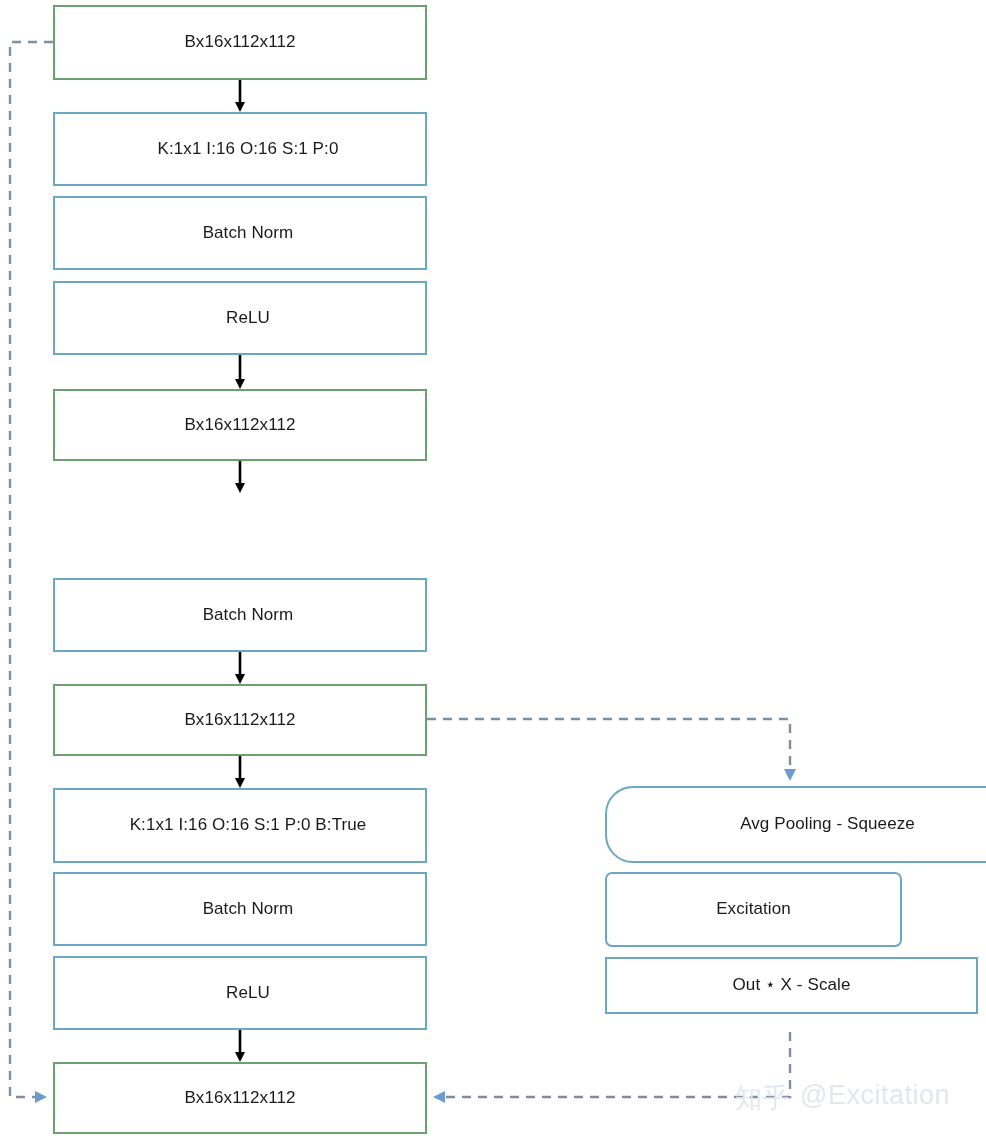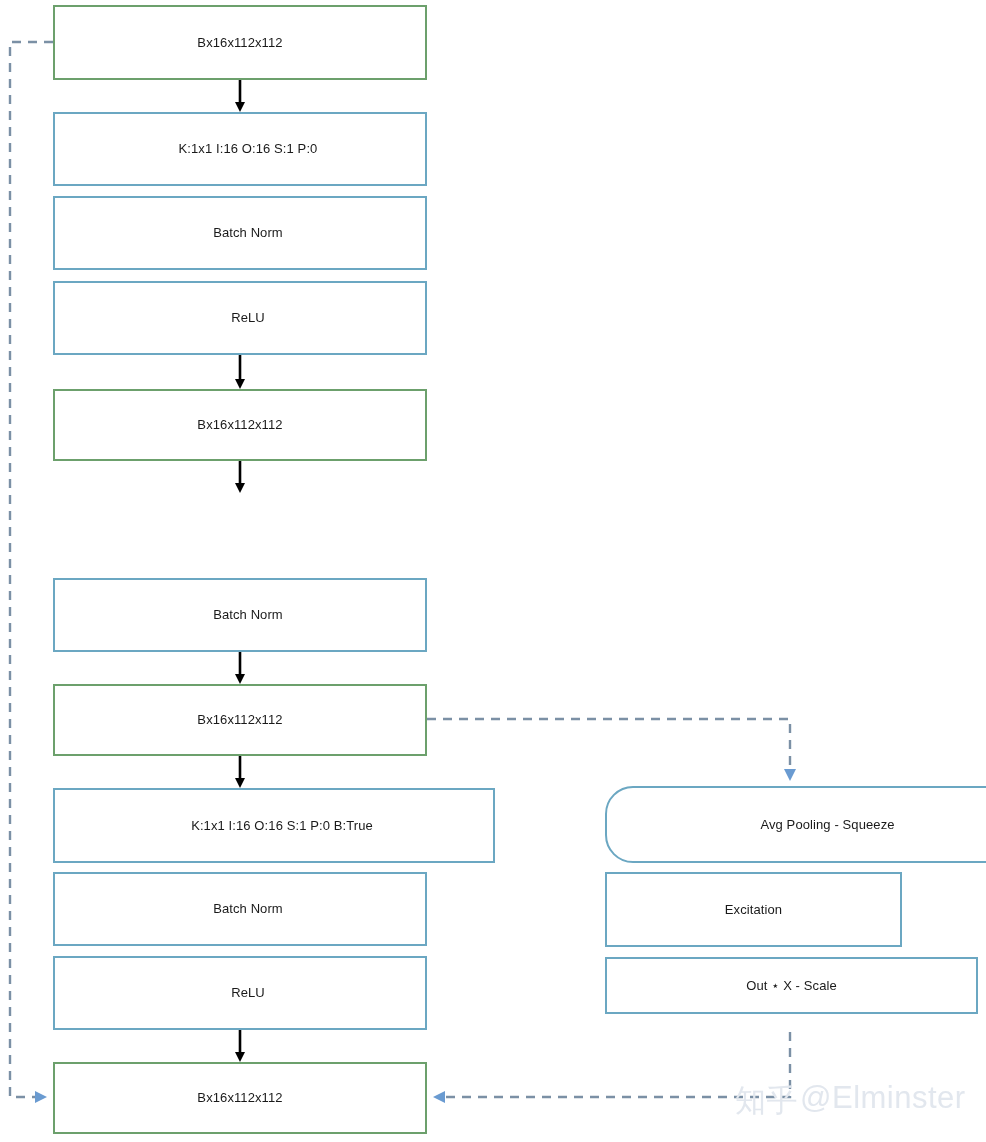"Bx16x112x112" .node { font-size: 13px -> 17px }
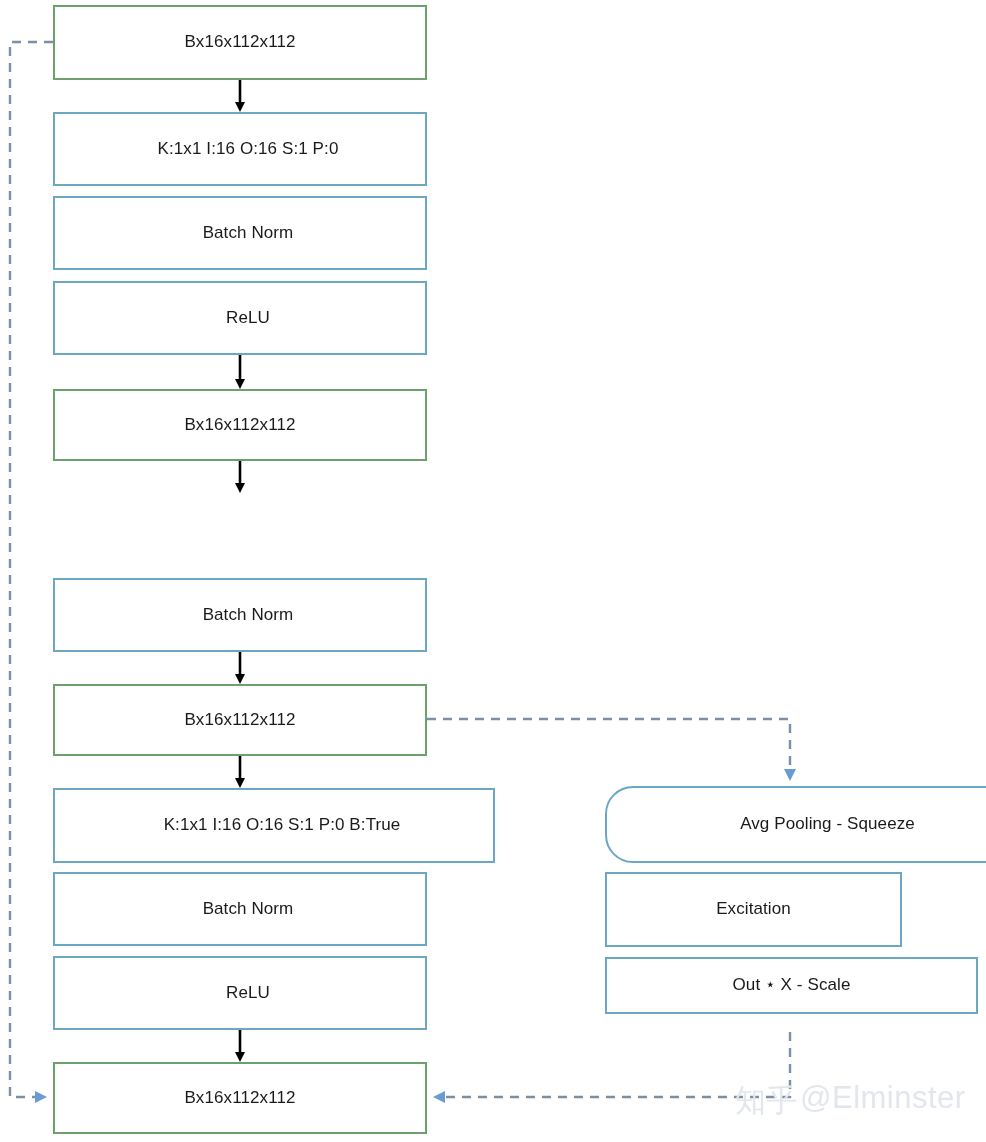"K:1x1 I:16 O:16 S:1 P:0 B:True" div.node { width: 442px -> 374px }
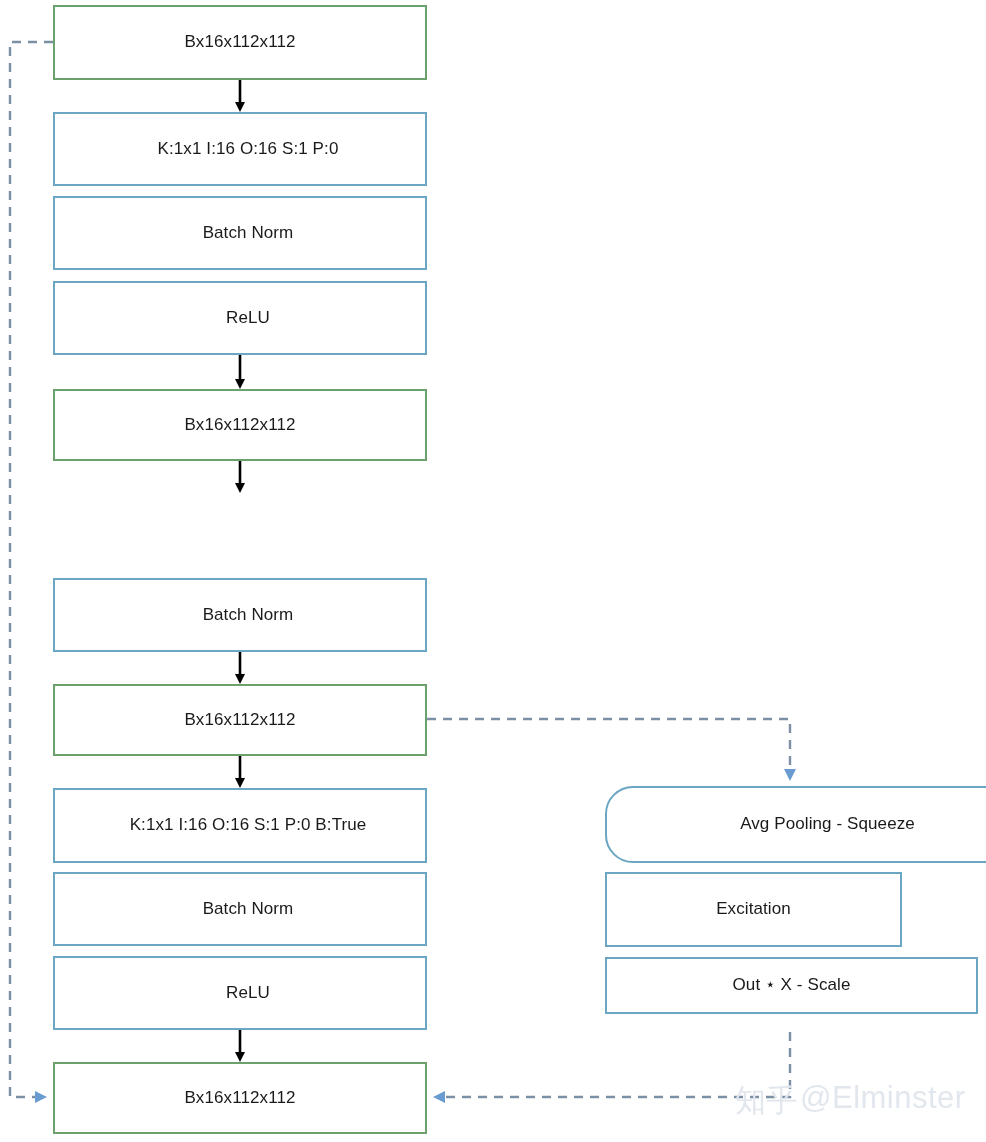"Excitation" div.node { border-radius: none -> 7px }
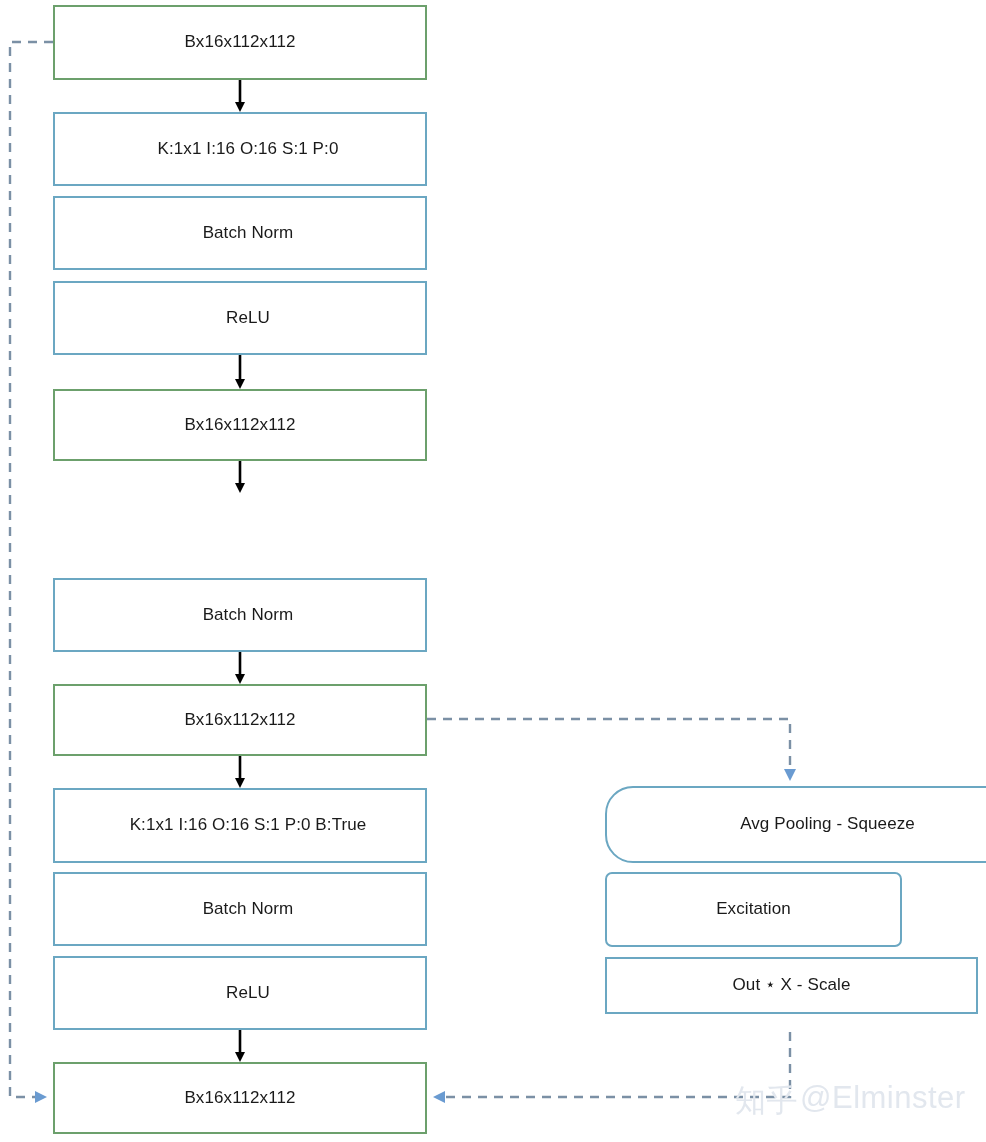"知乎" .watermark { font-size: 31px -> 27px }
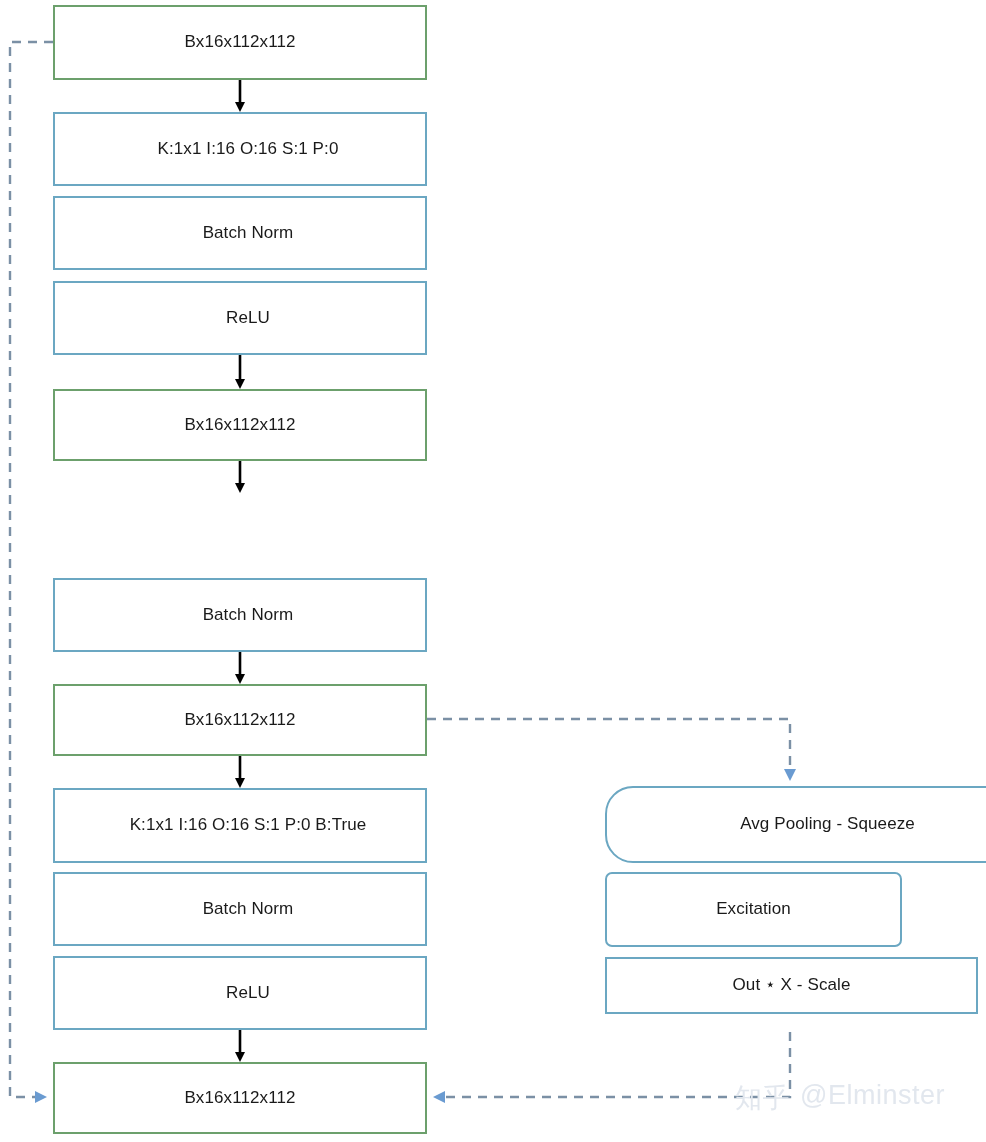"@Elminster" div.watermark { text: @Elminster -> @Excitation }
